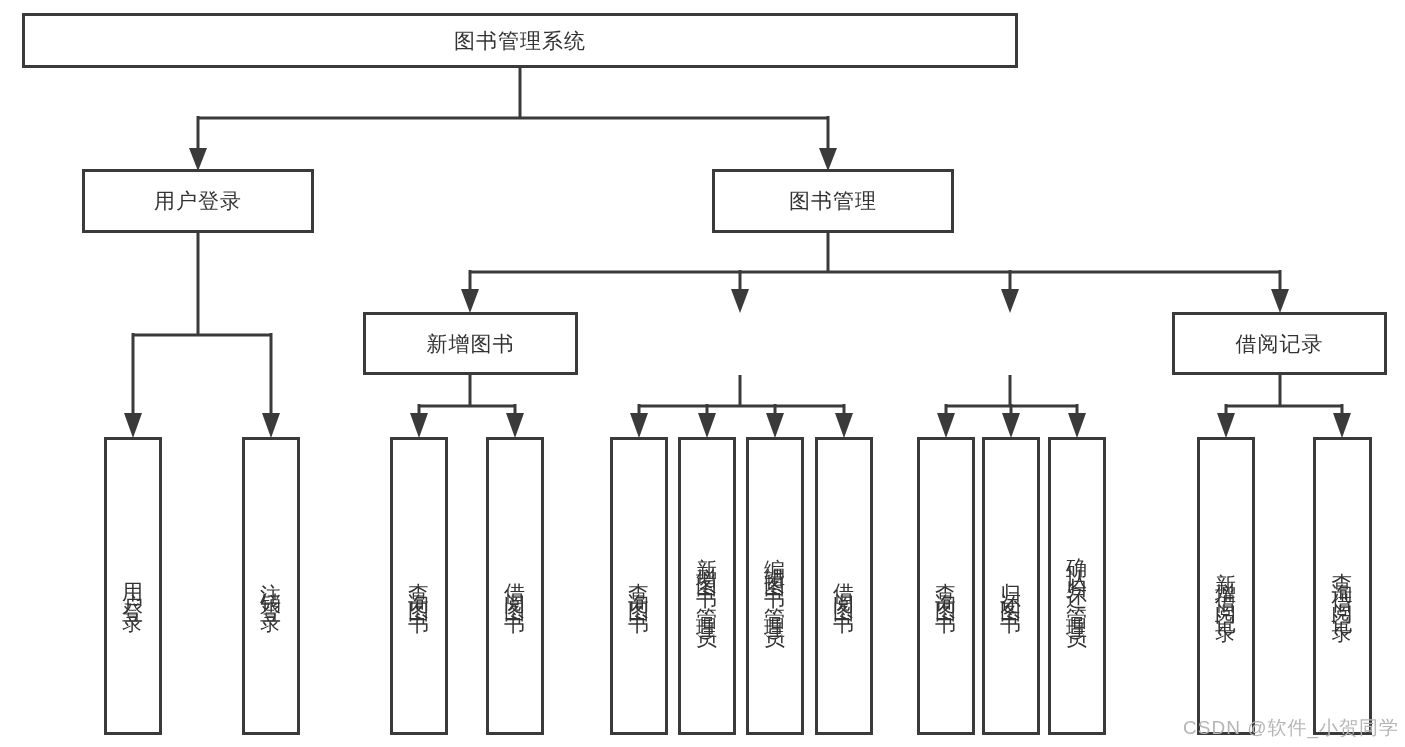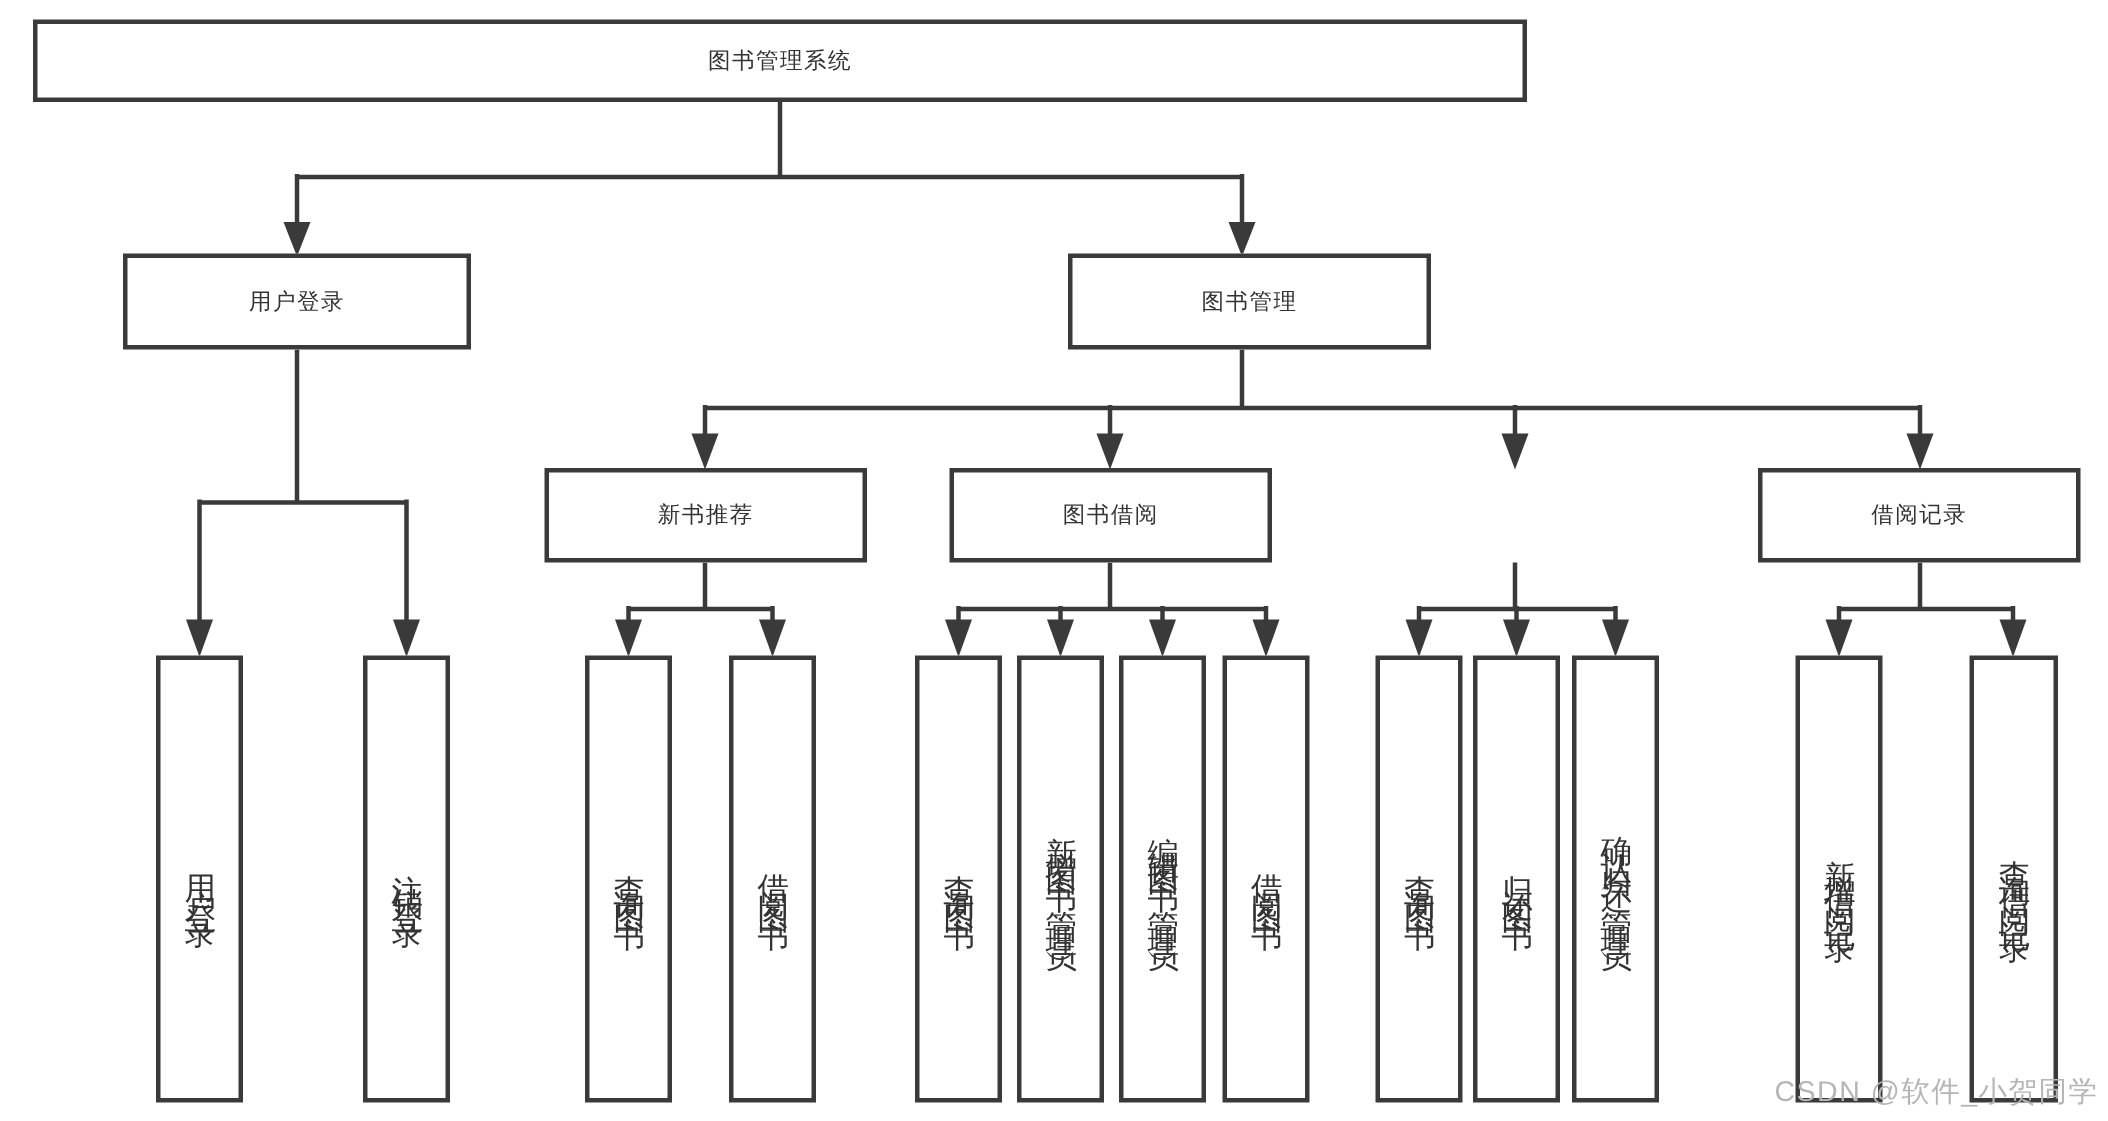"图书管理系统" .hbox span { font-size: 15px -> 21px }
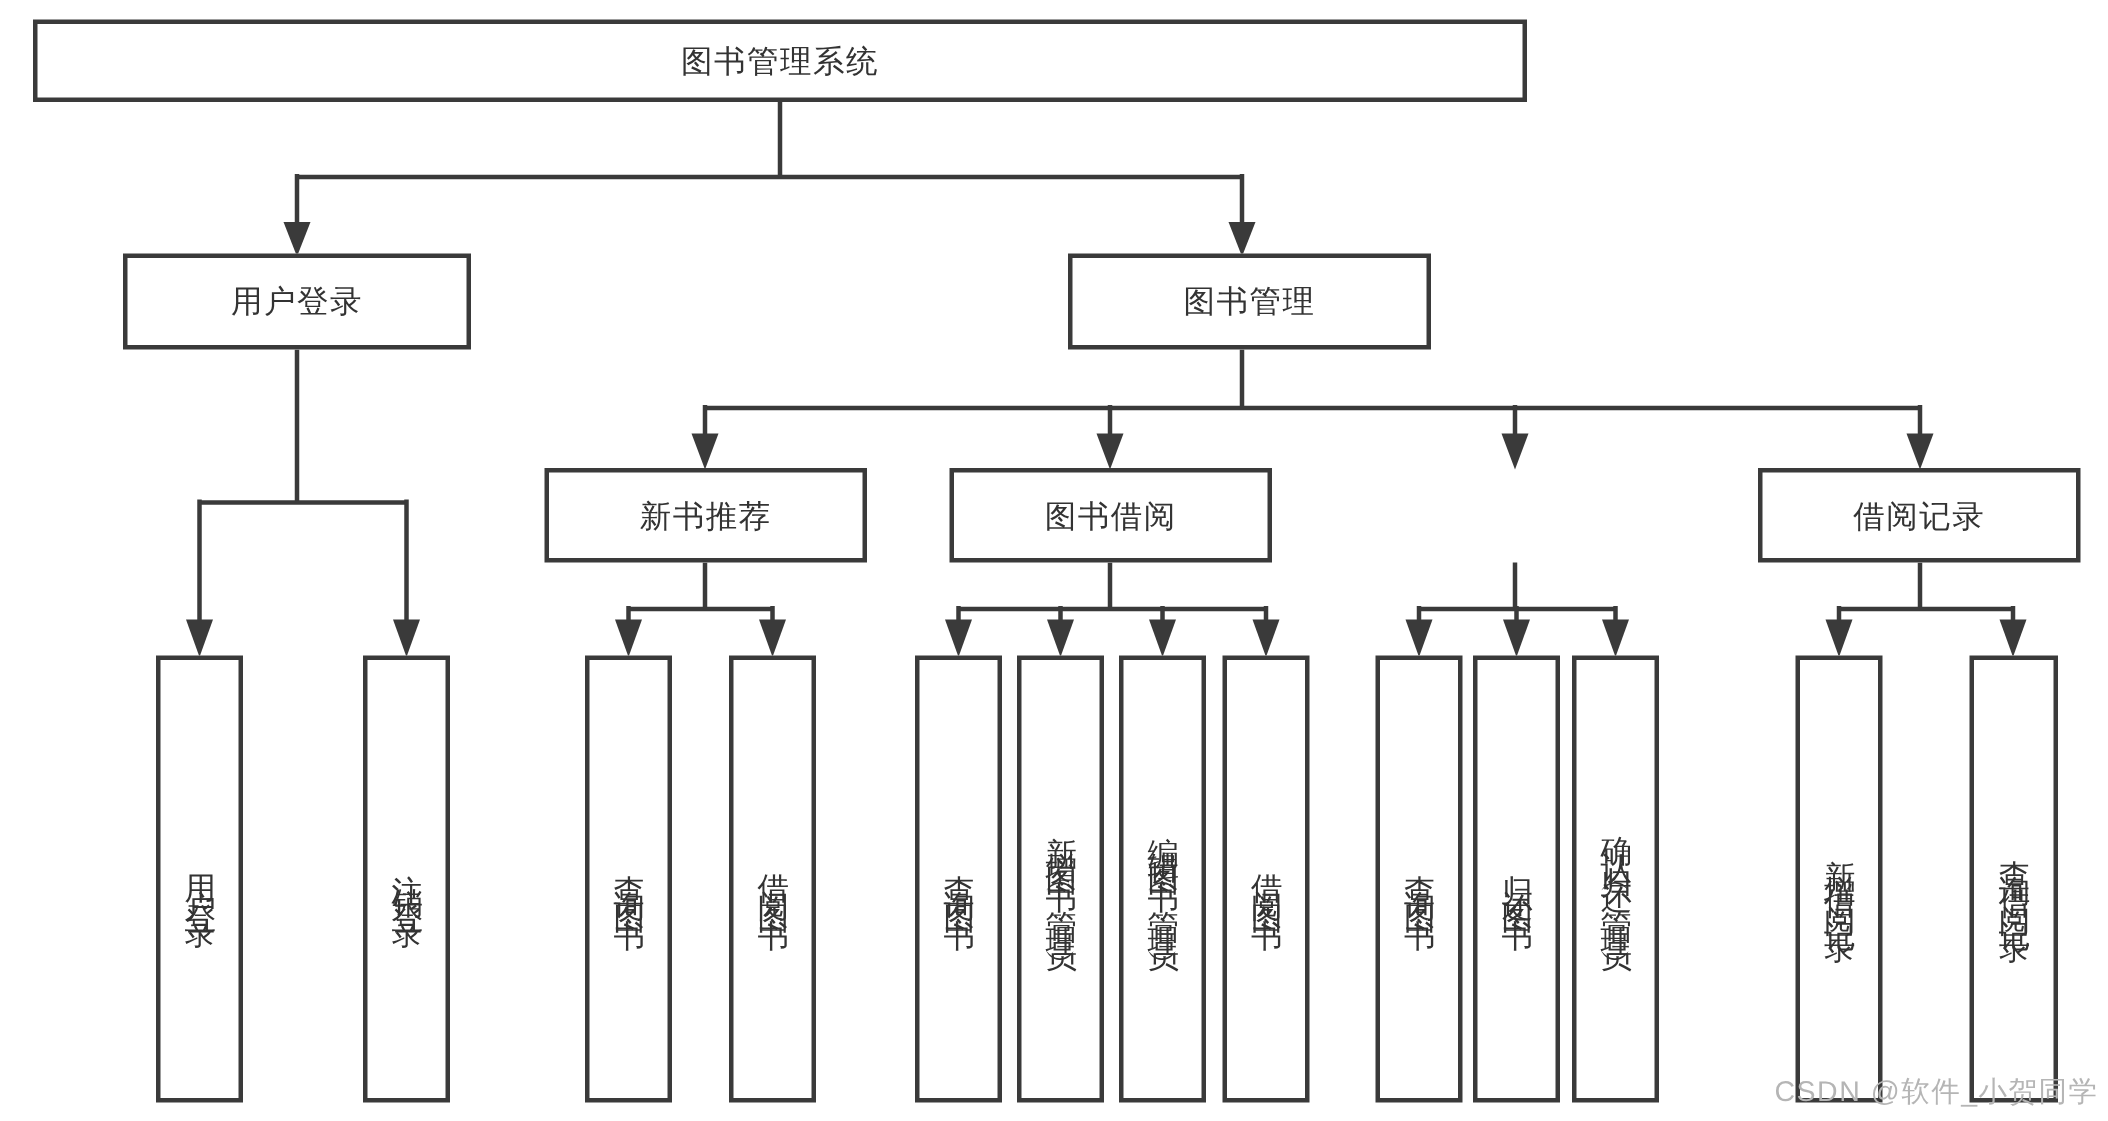"新书推荐" span { text: 书推荐 -> 增图书 }
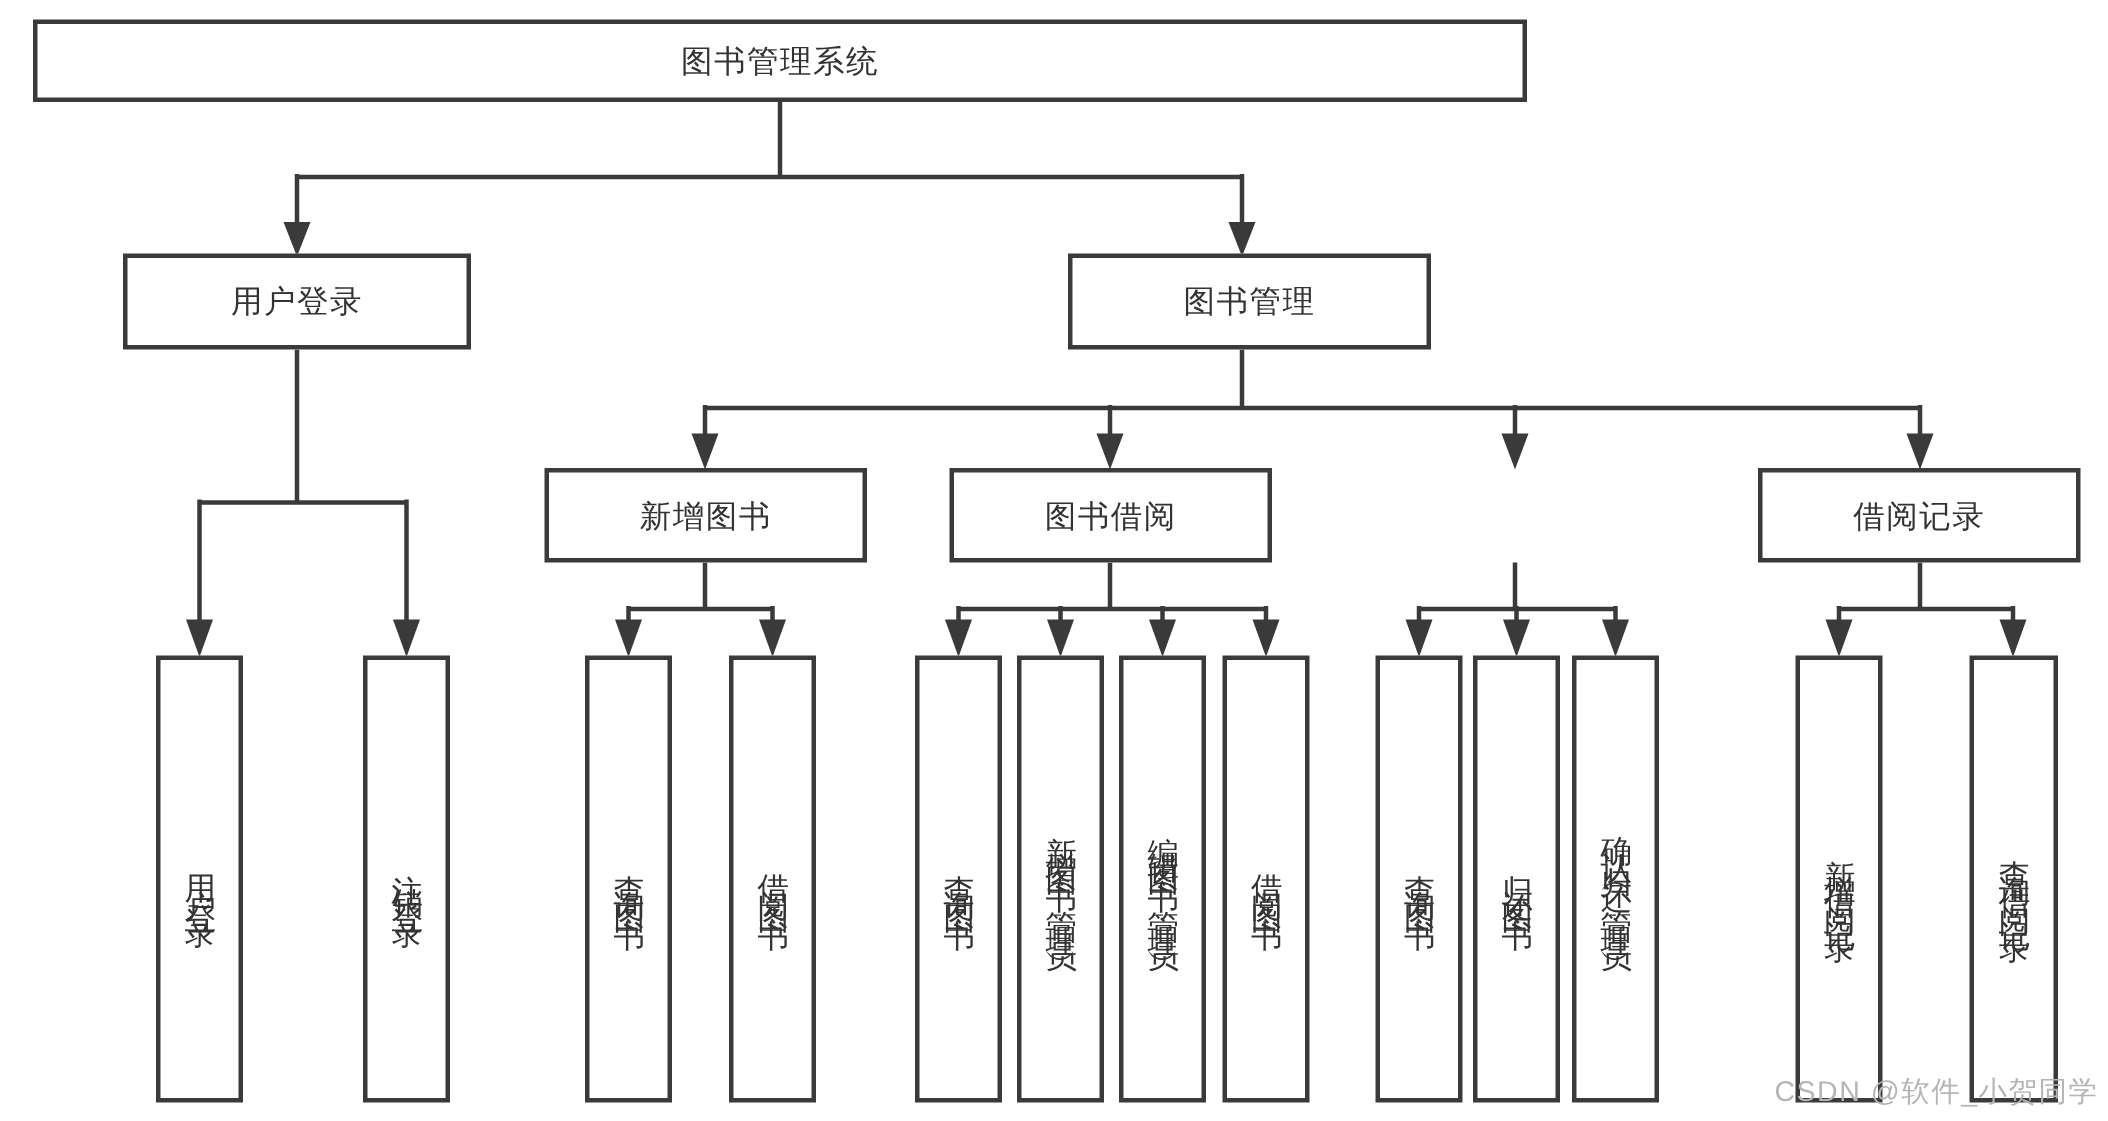"图书借阅" div.node { html: <div> <span>图书借阅</span> </div> -> none }
